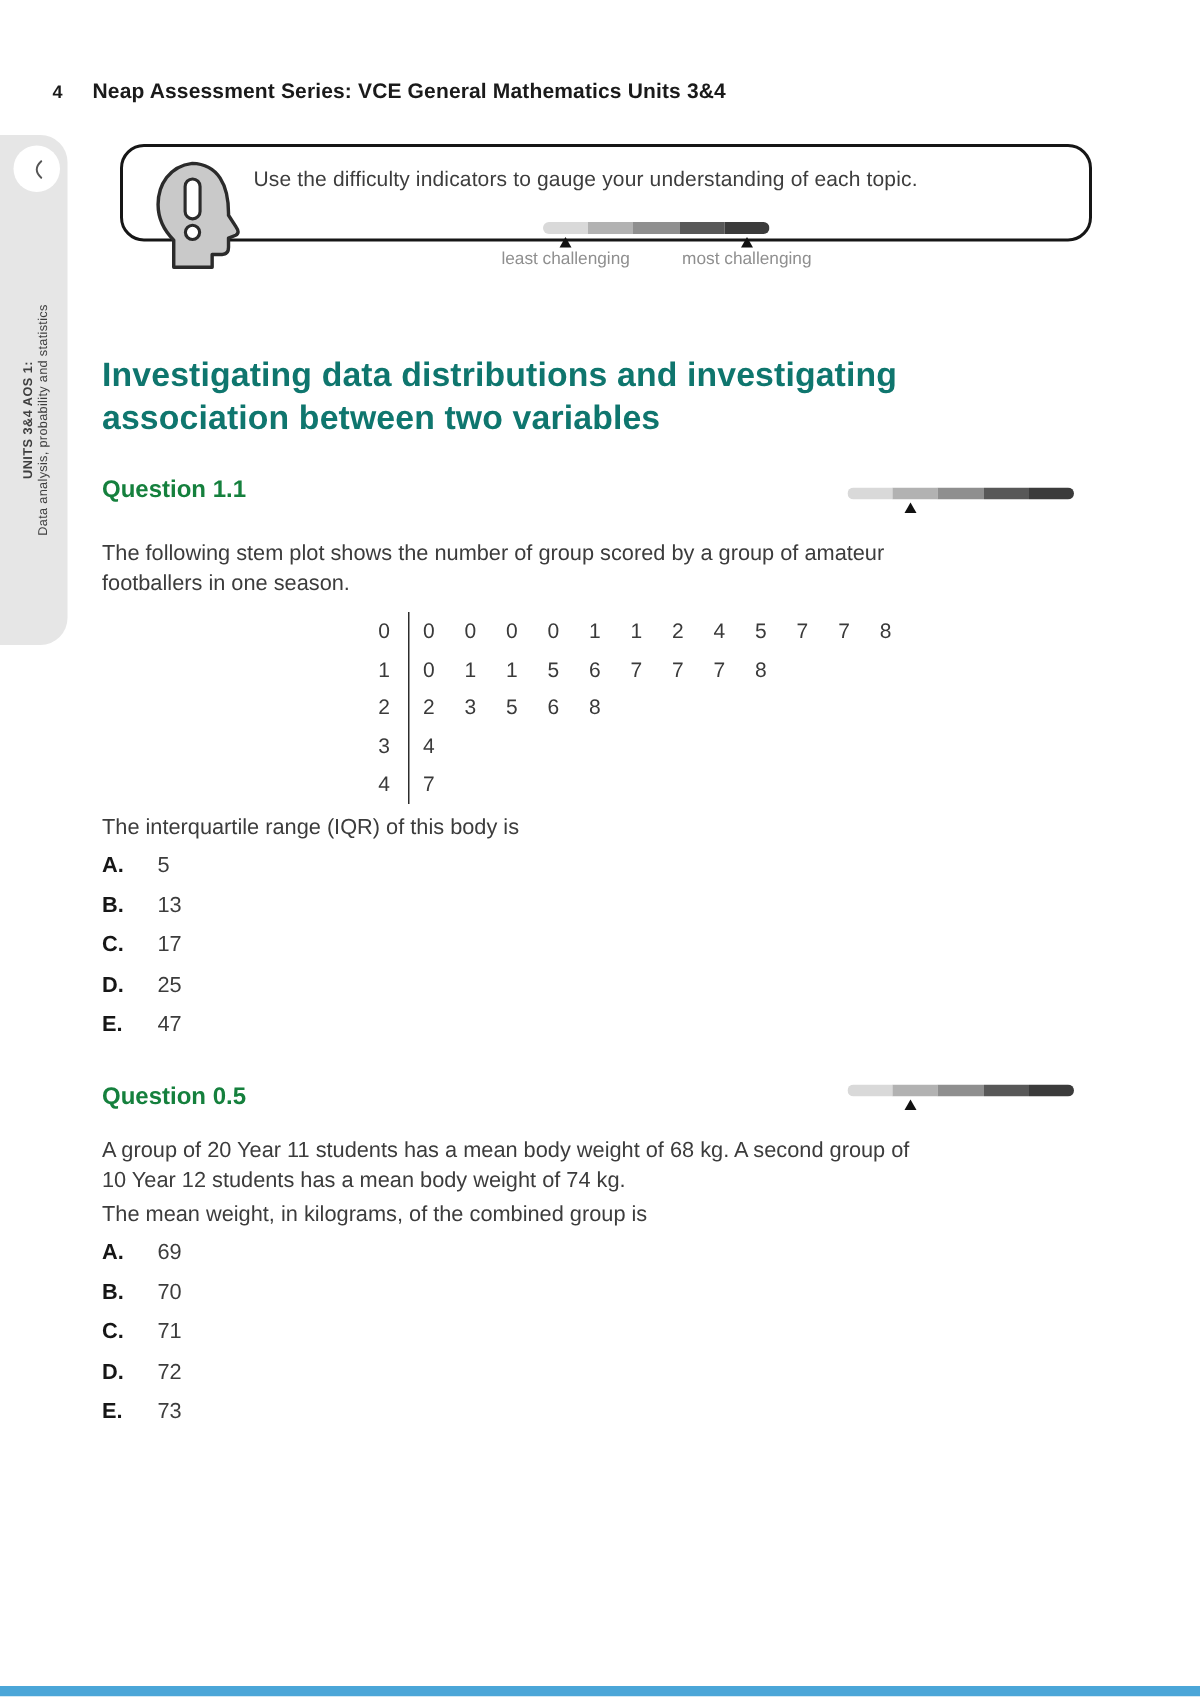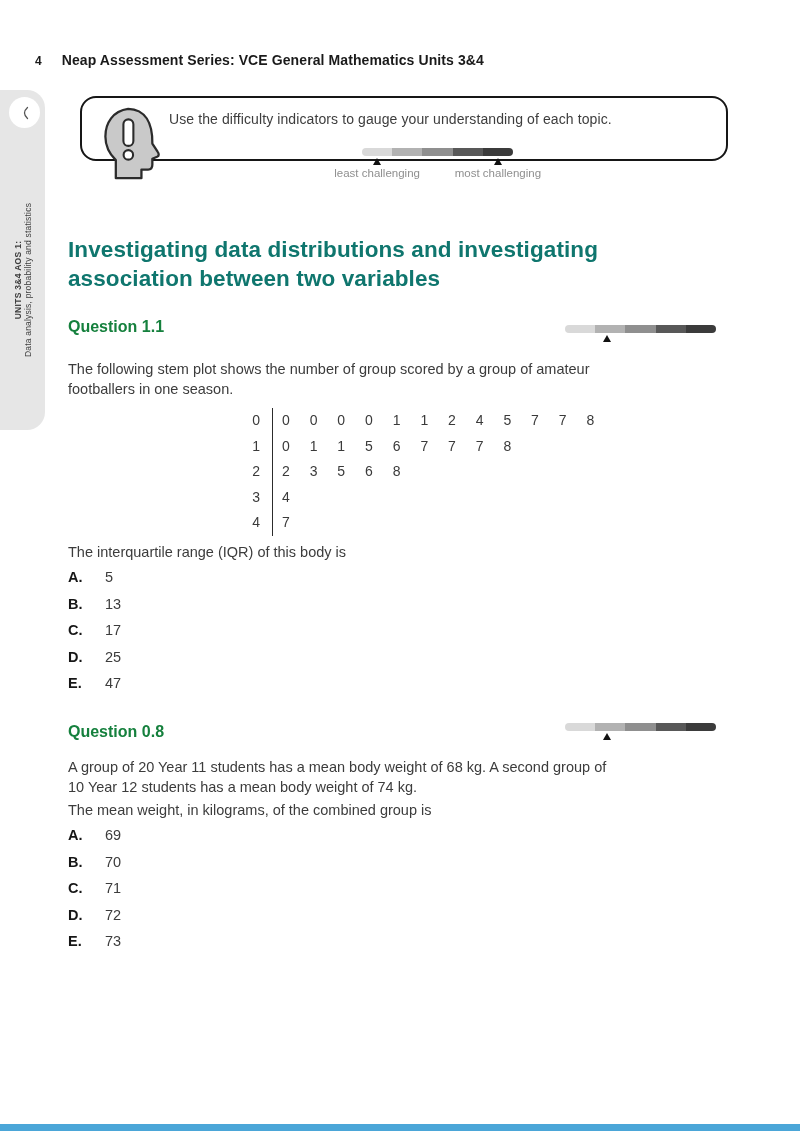"Question 0.8" h2.q-heading { text: 0.8 -> 0.5 }
